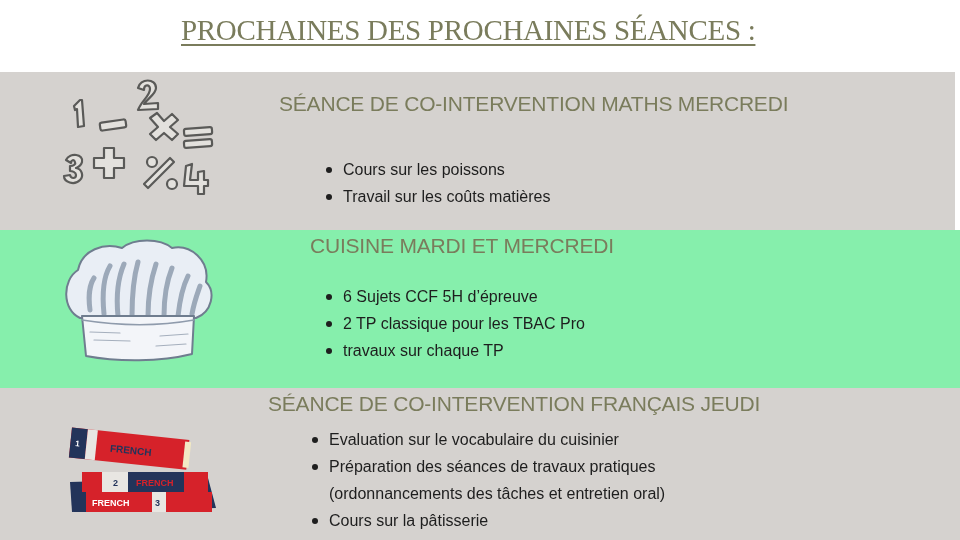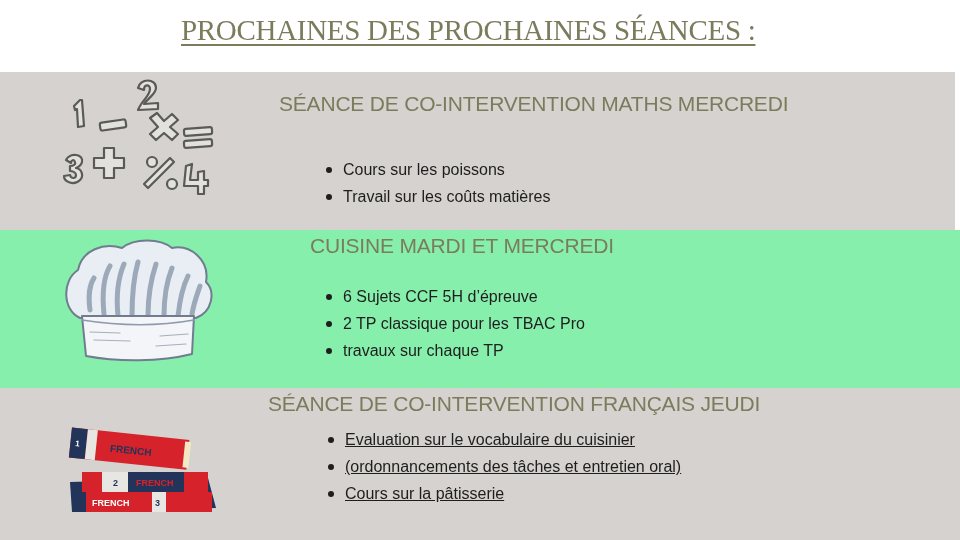"Evaluation sur le vocabulaire du" .s3-list { left: 328px -> 312px; text-decoration: underline -> none }
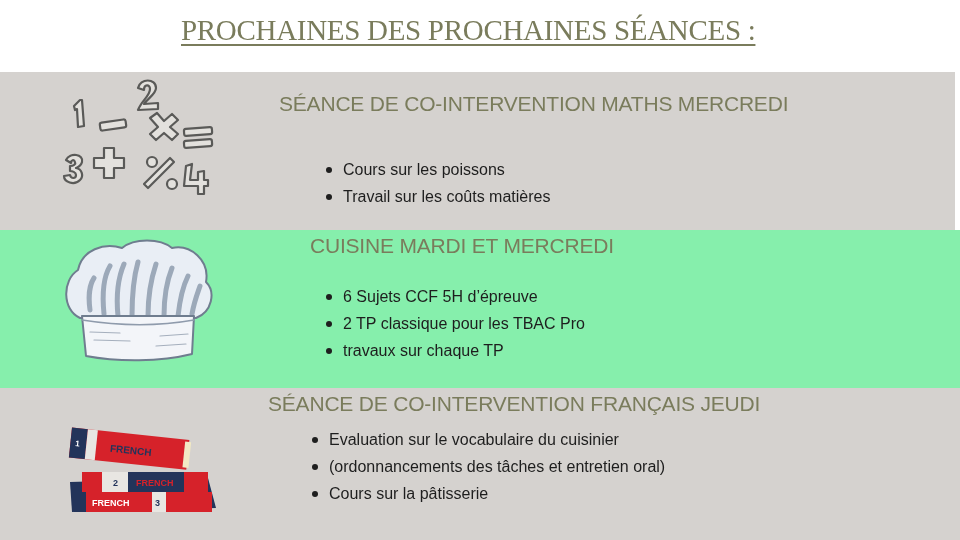"Préparation des séances de travaux" span { html: none -> <span>Préparation des séances de travaux pratiques</span> }
